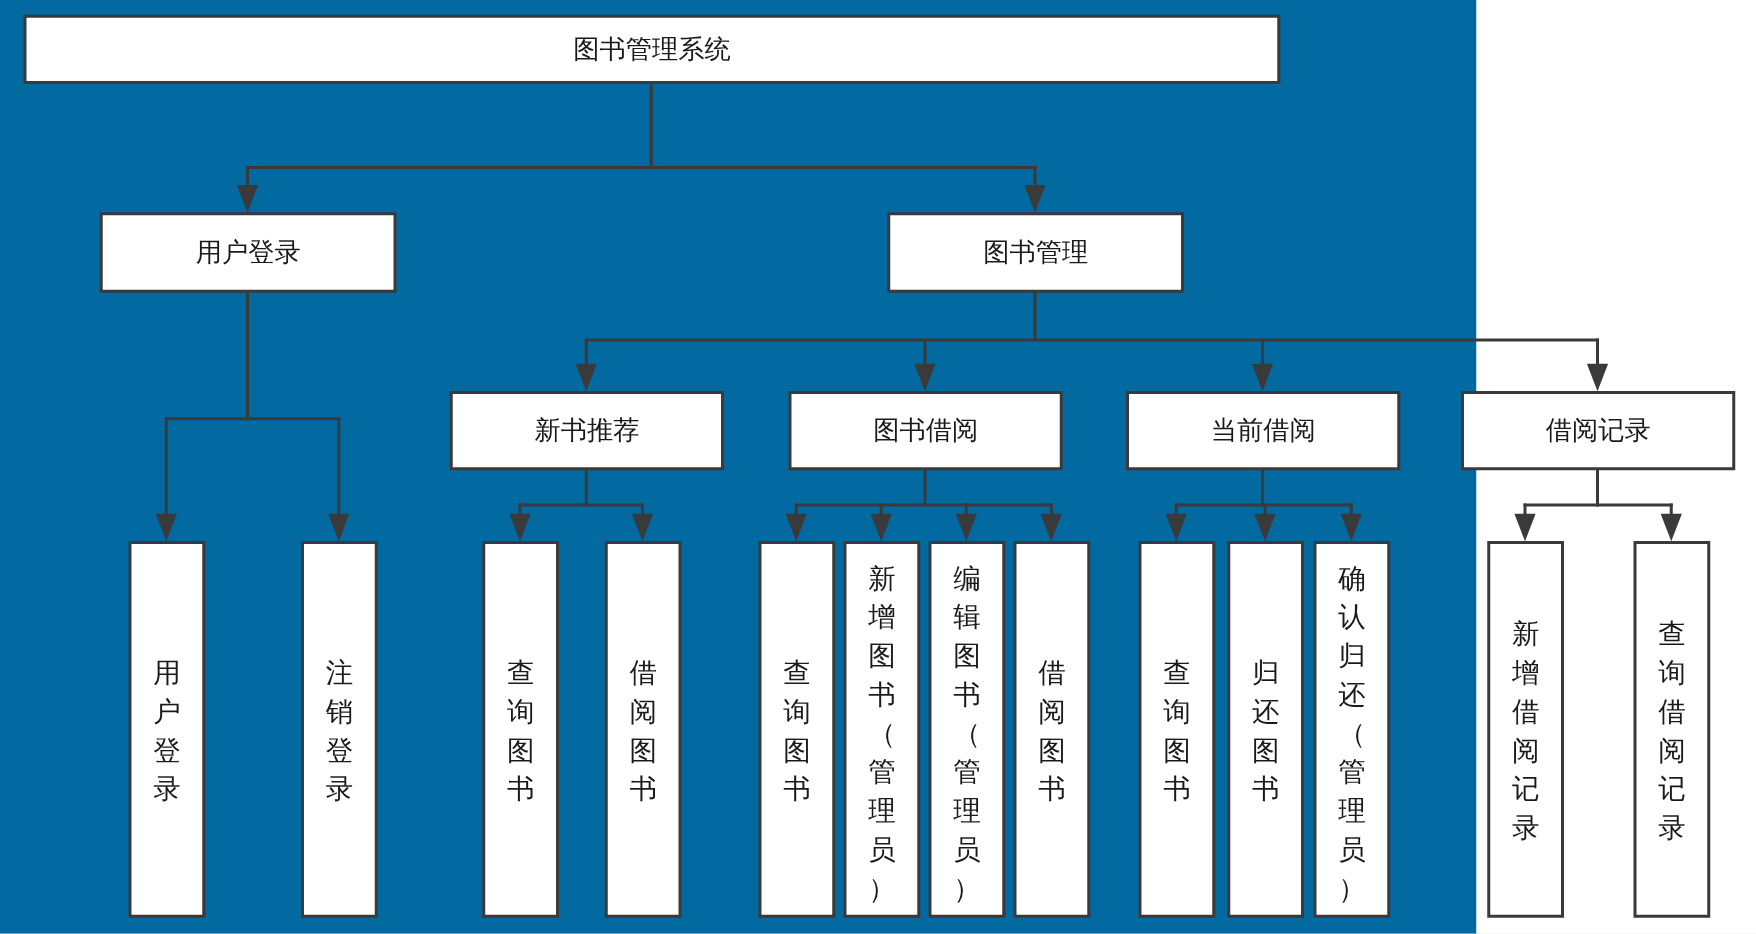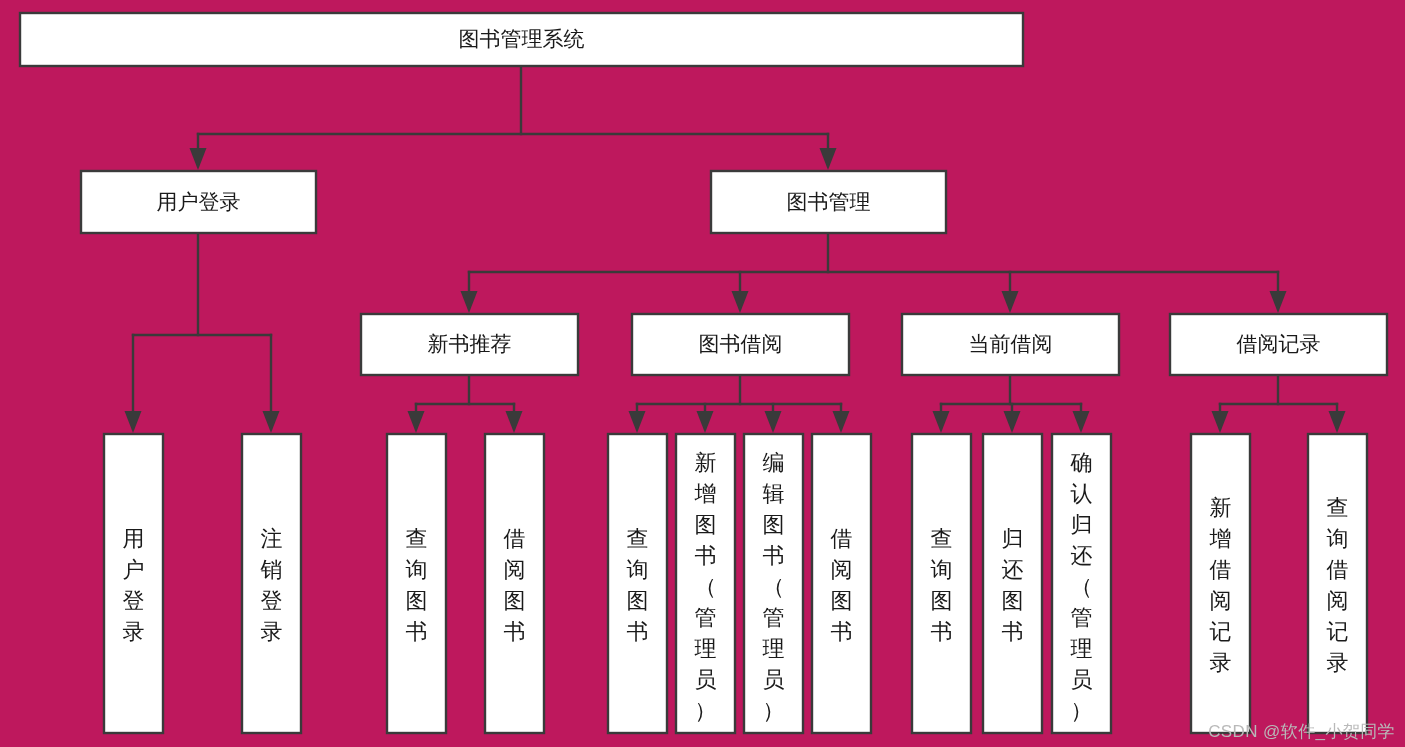"图书管理系统" #diagram-root { background: #be185d -> #0369a1; width: 1405px -> 1181px }
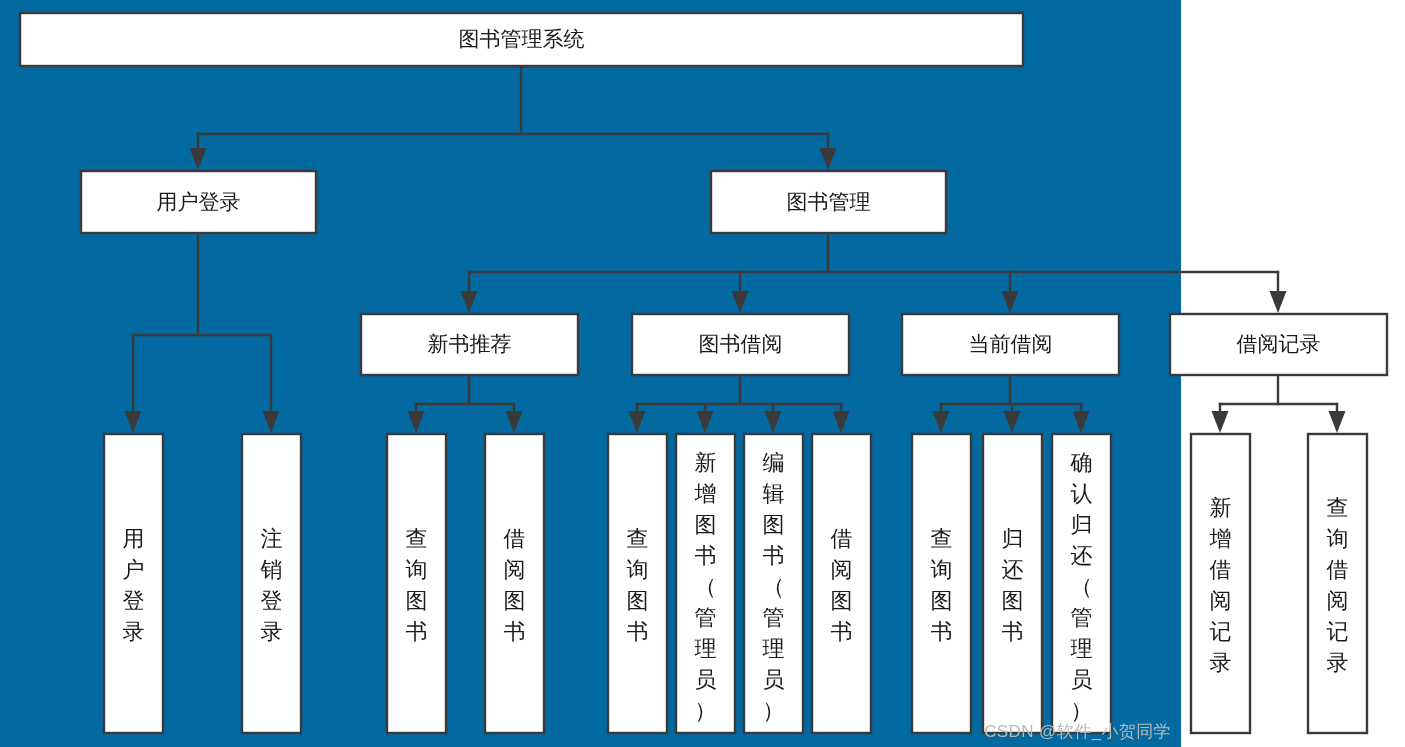"CSDN @软件_小贺同学" div.watermark { html: <div>CSDN @软件_小贺同学</div> -> none }
